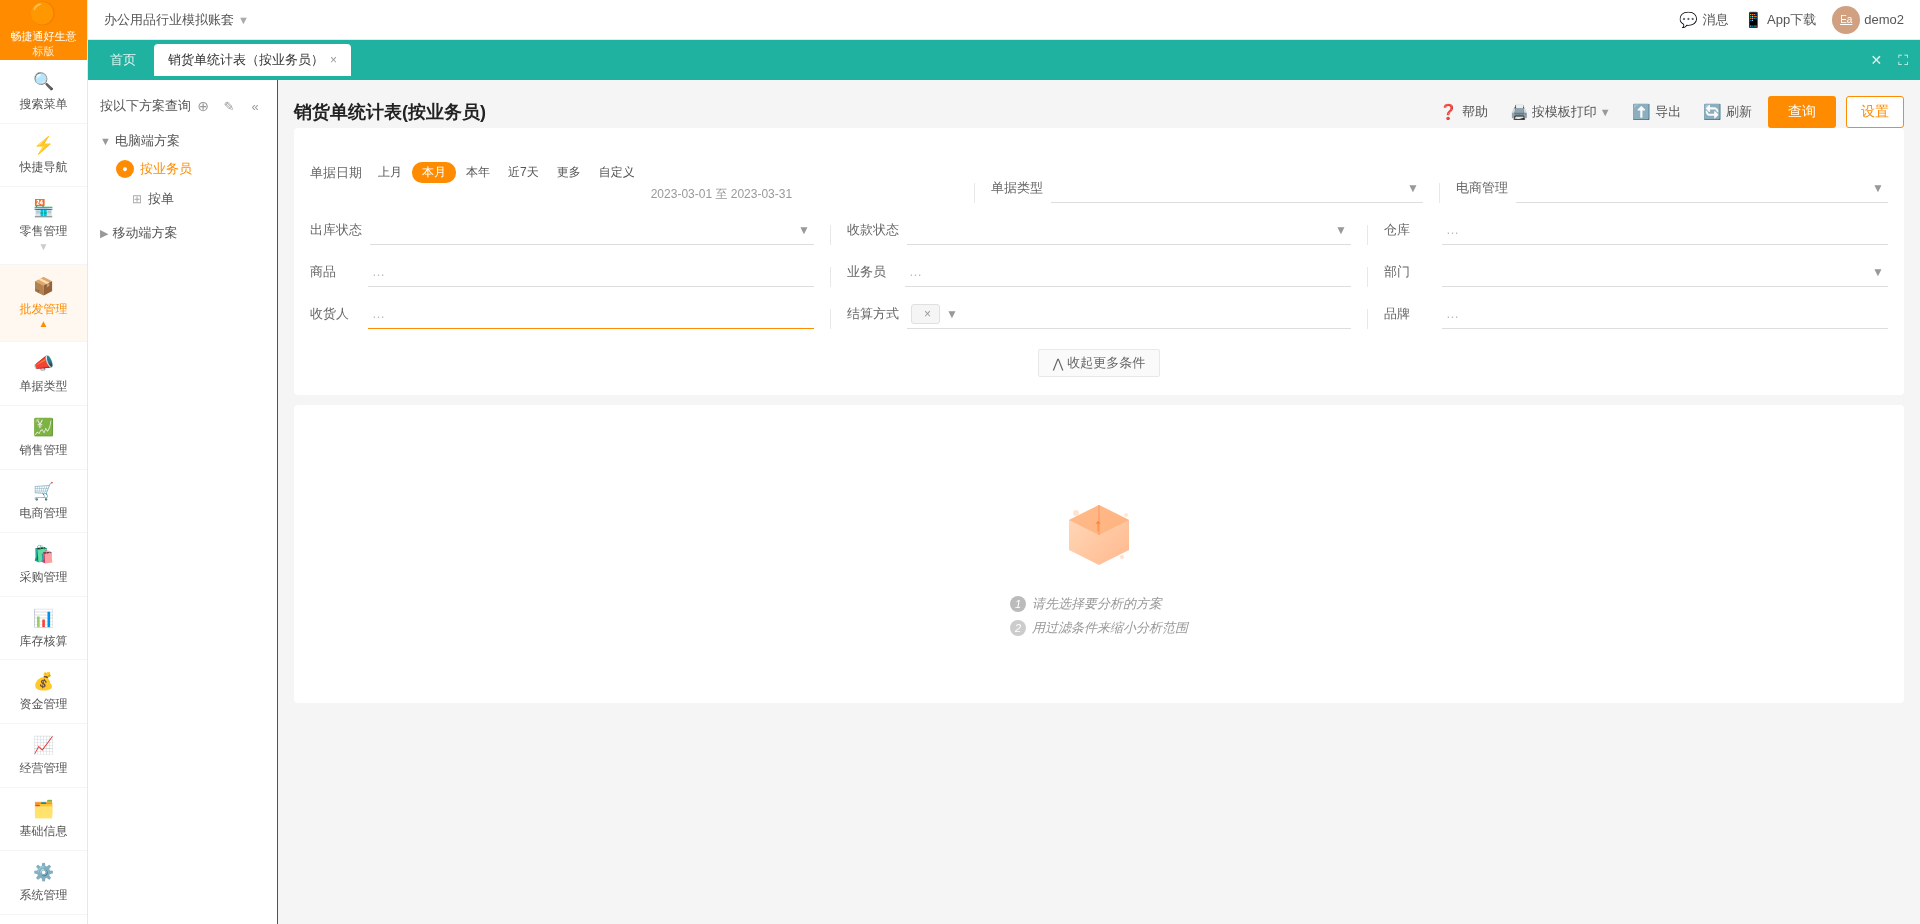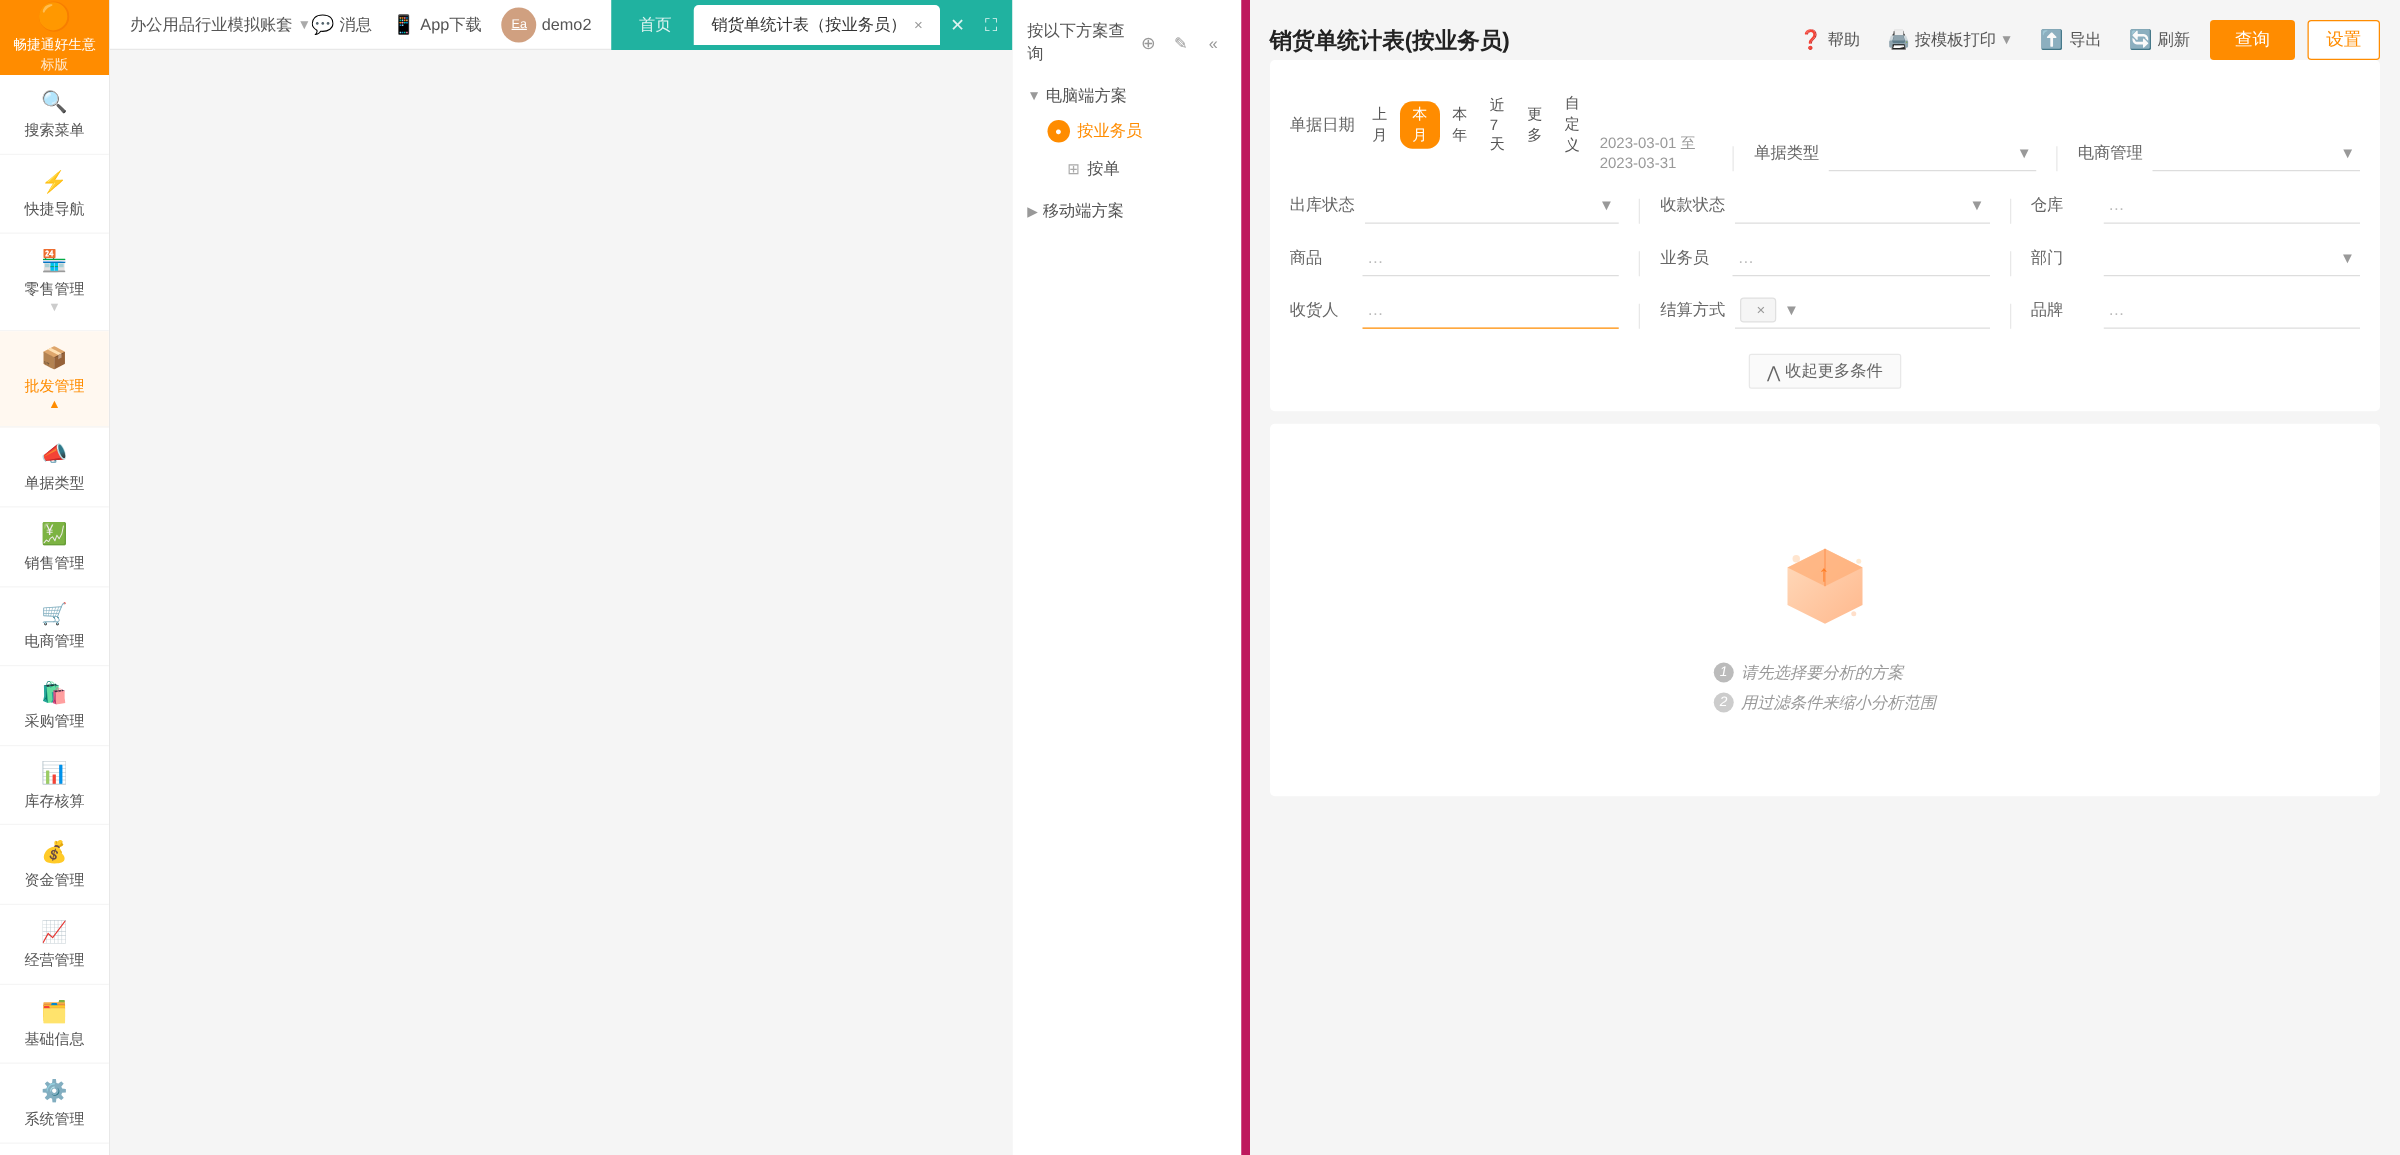"办公用品行业模拟账套" .main-area { flex-direction: row -> column }
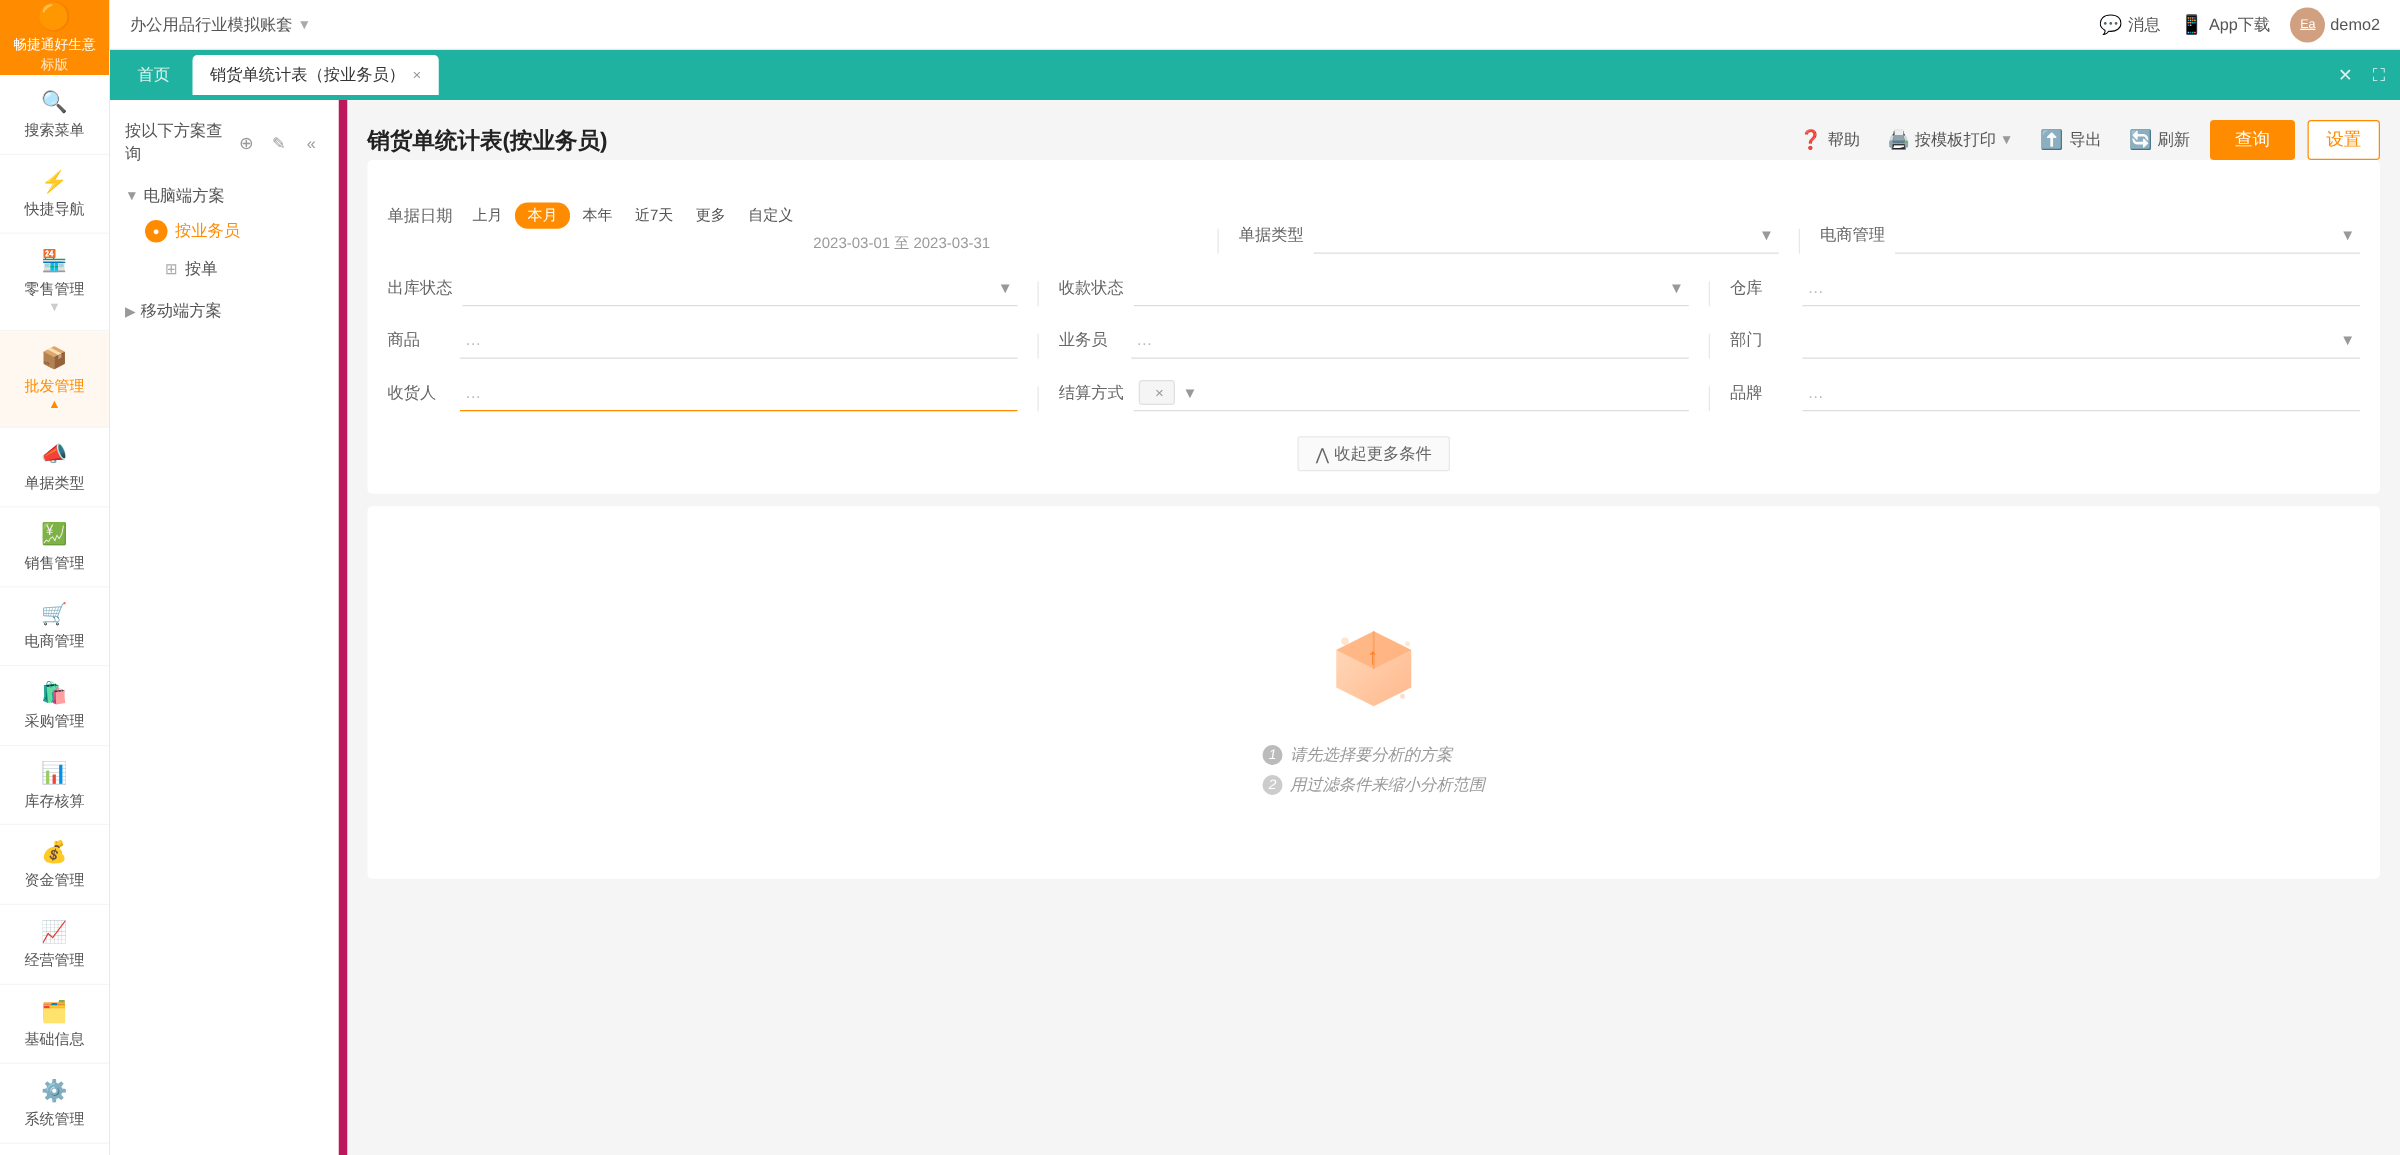"按以下方案查询" .left-panel { border-right: 7px solid #be185d -> 1px solid #be185d }
